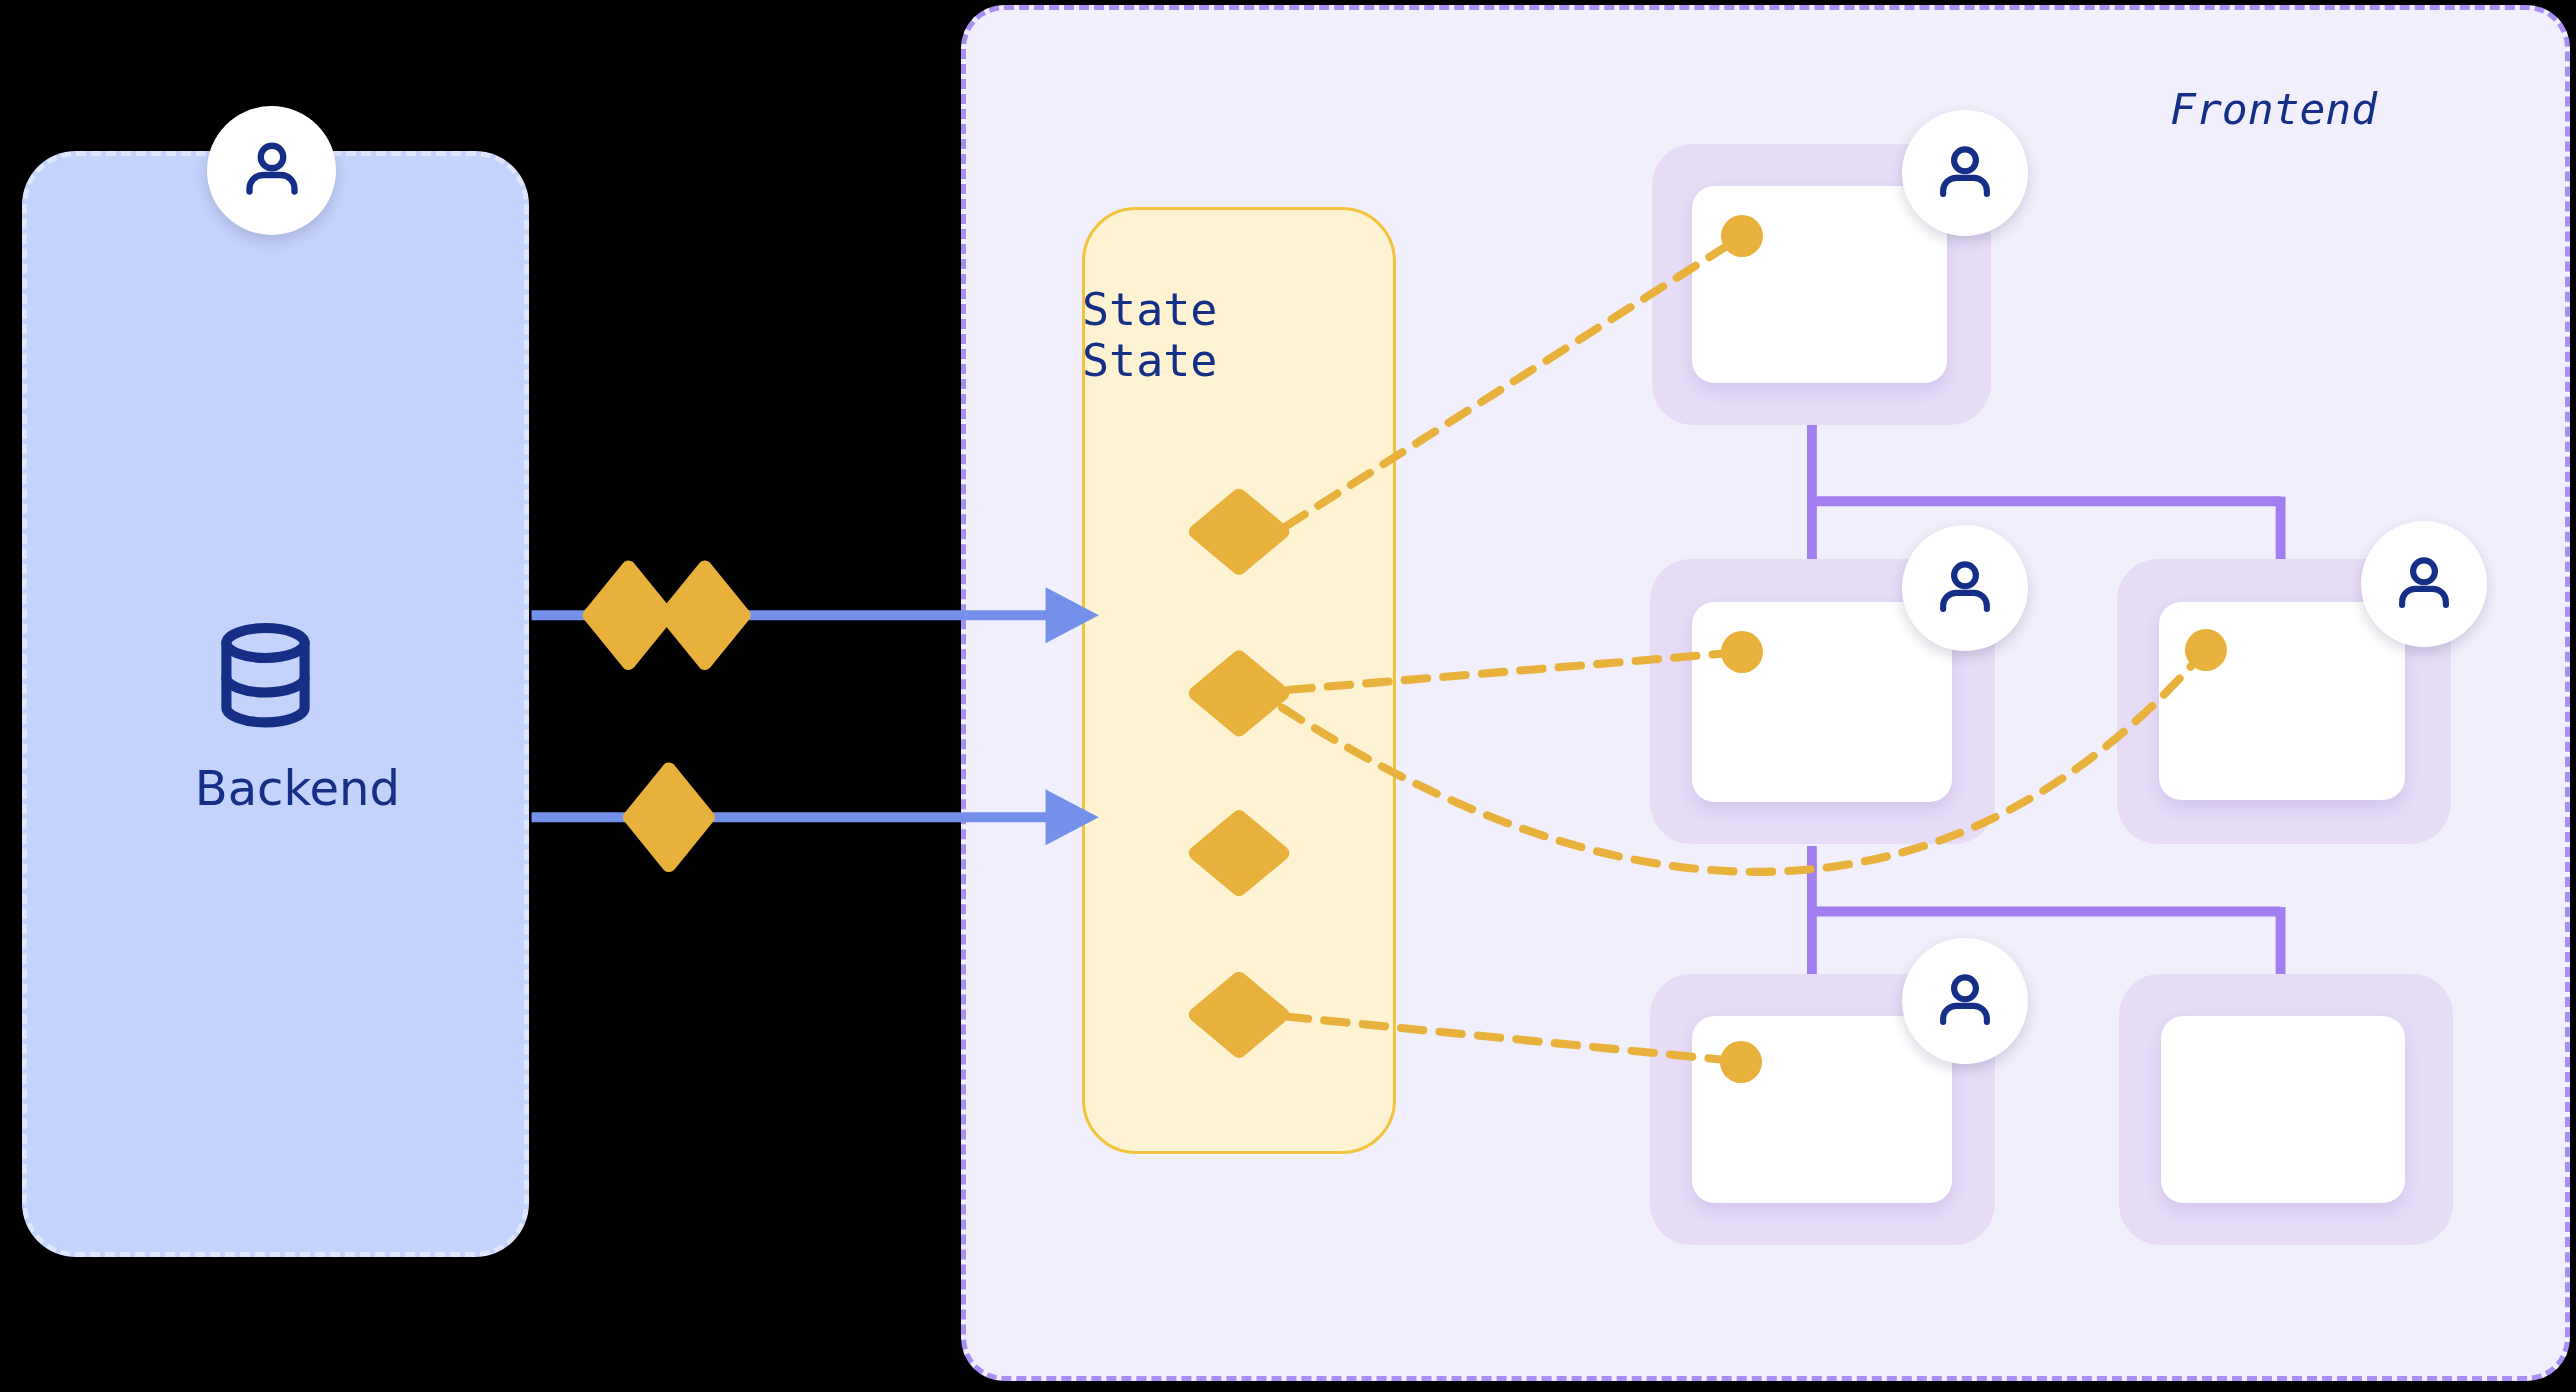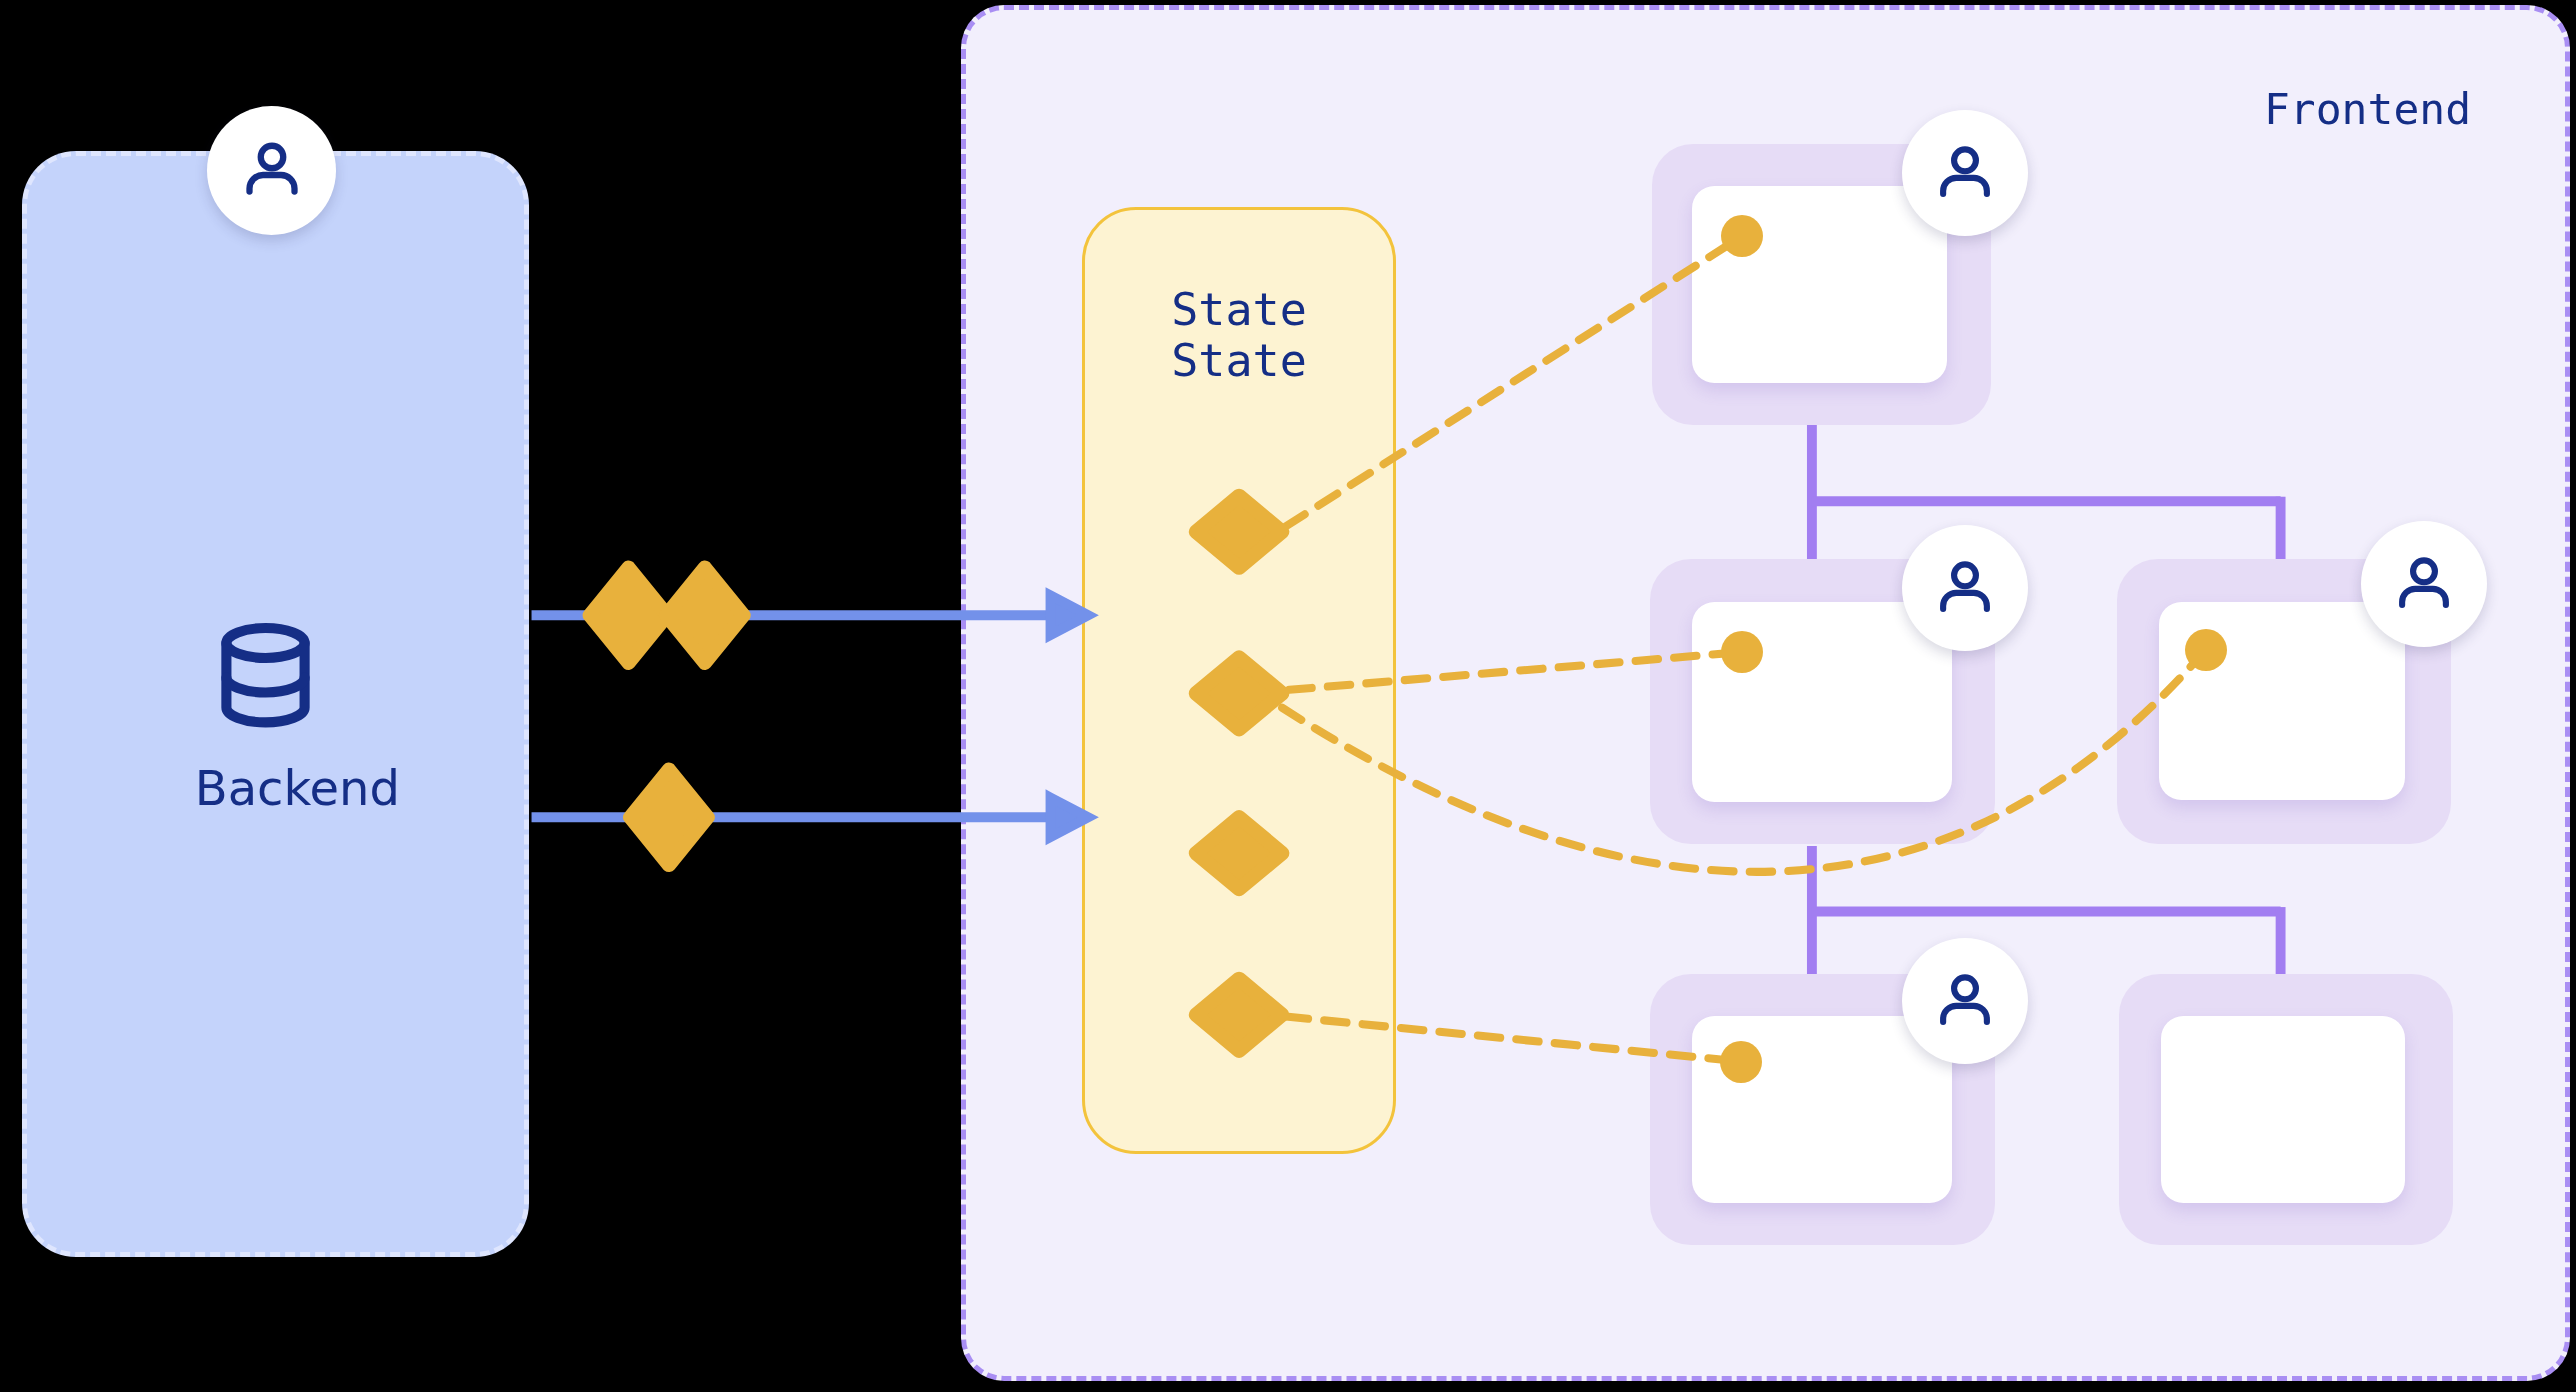"Frontend" #frontend-label { font-style: none -> italic; text-align: center -> left }
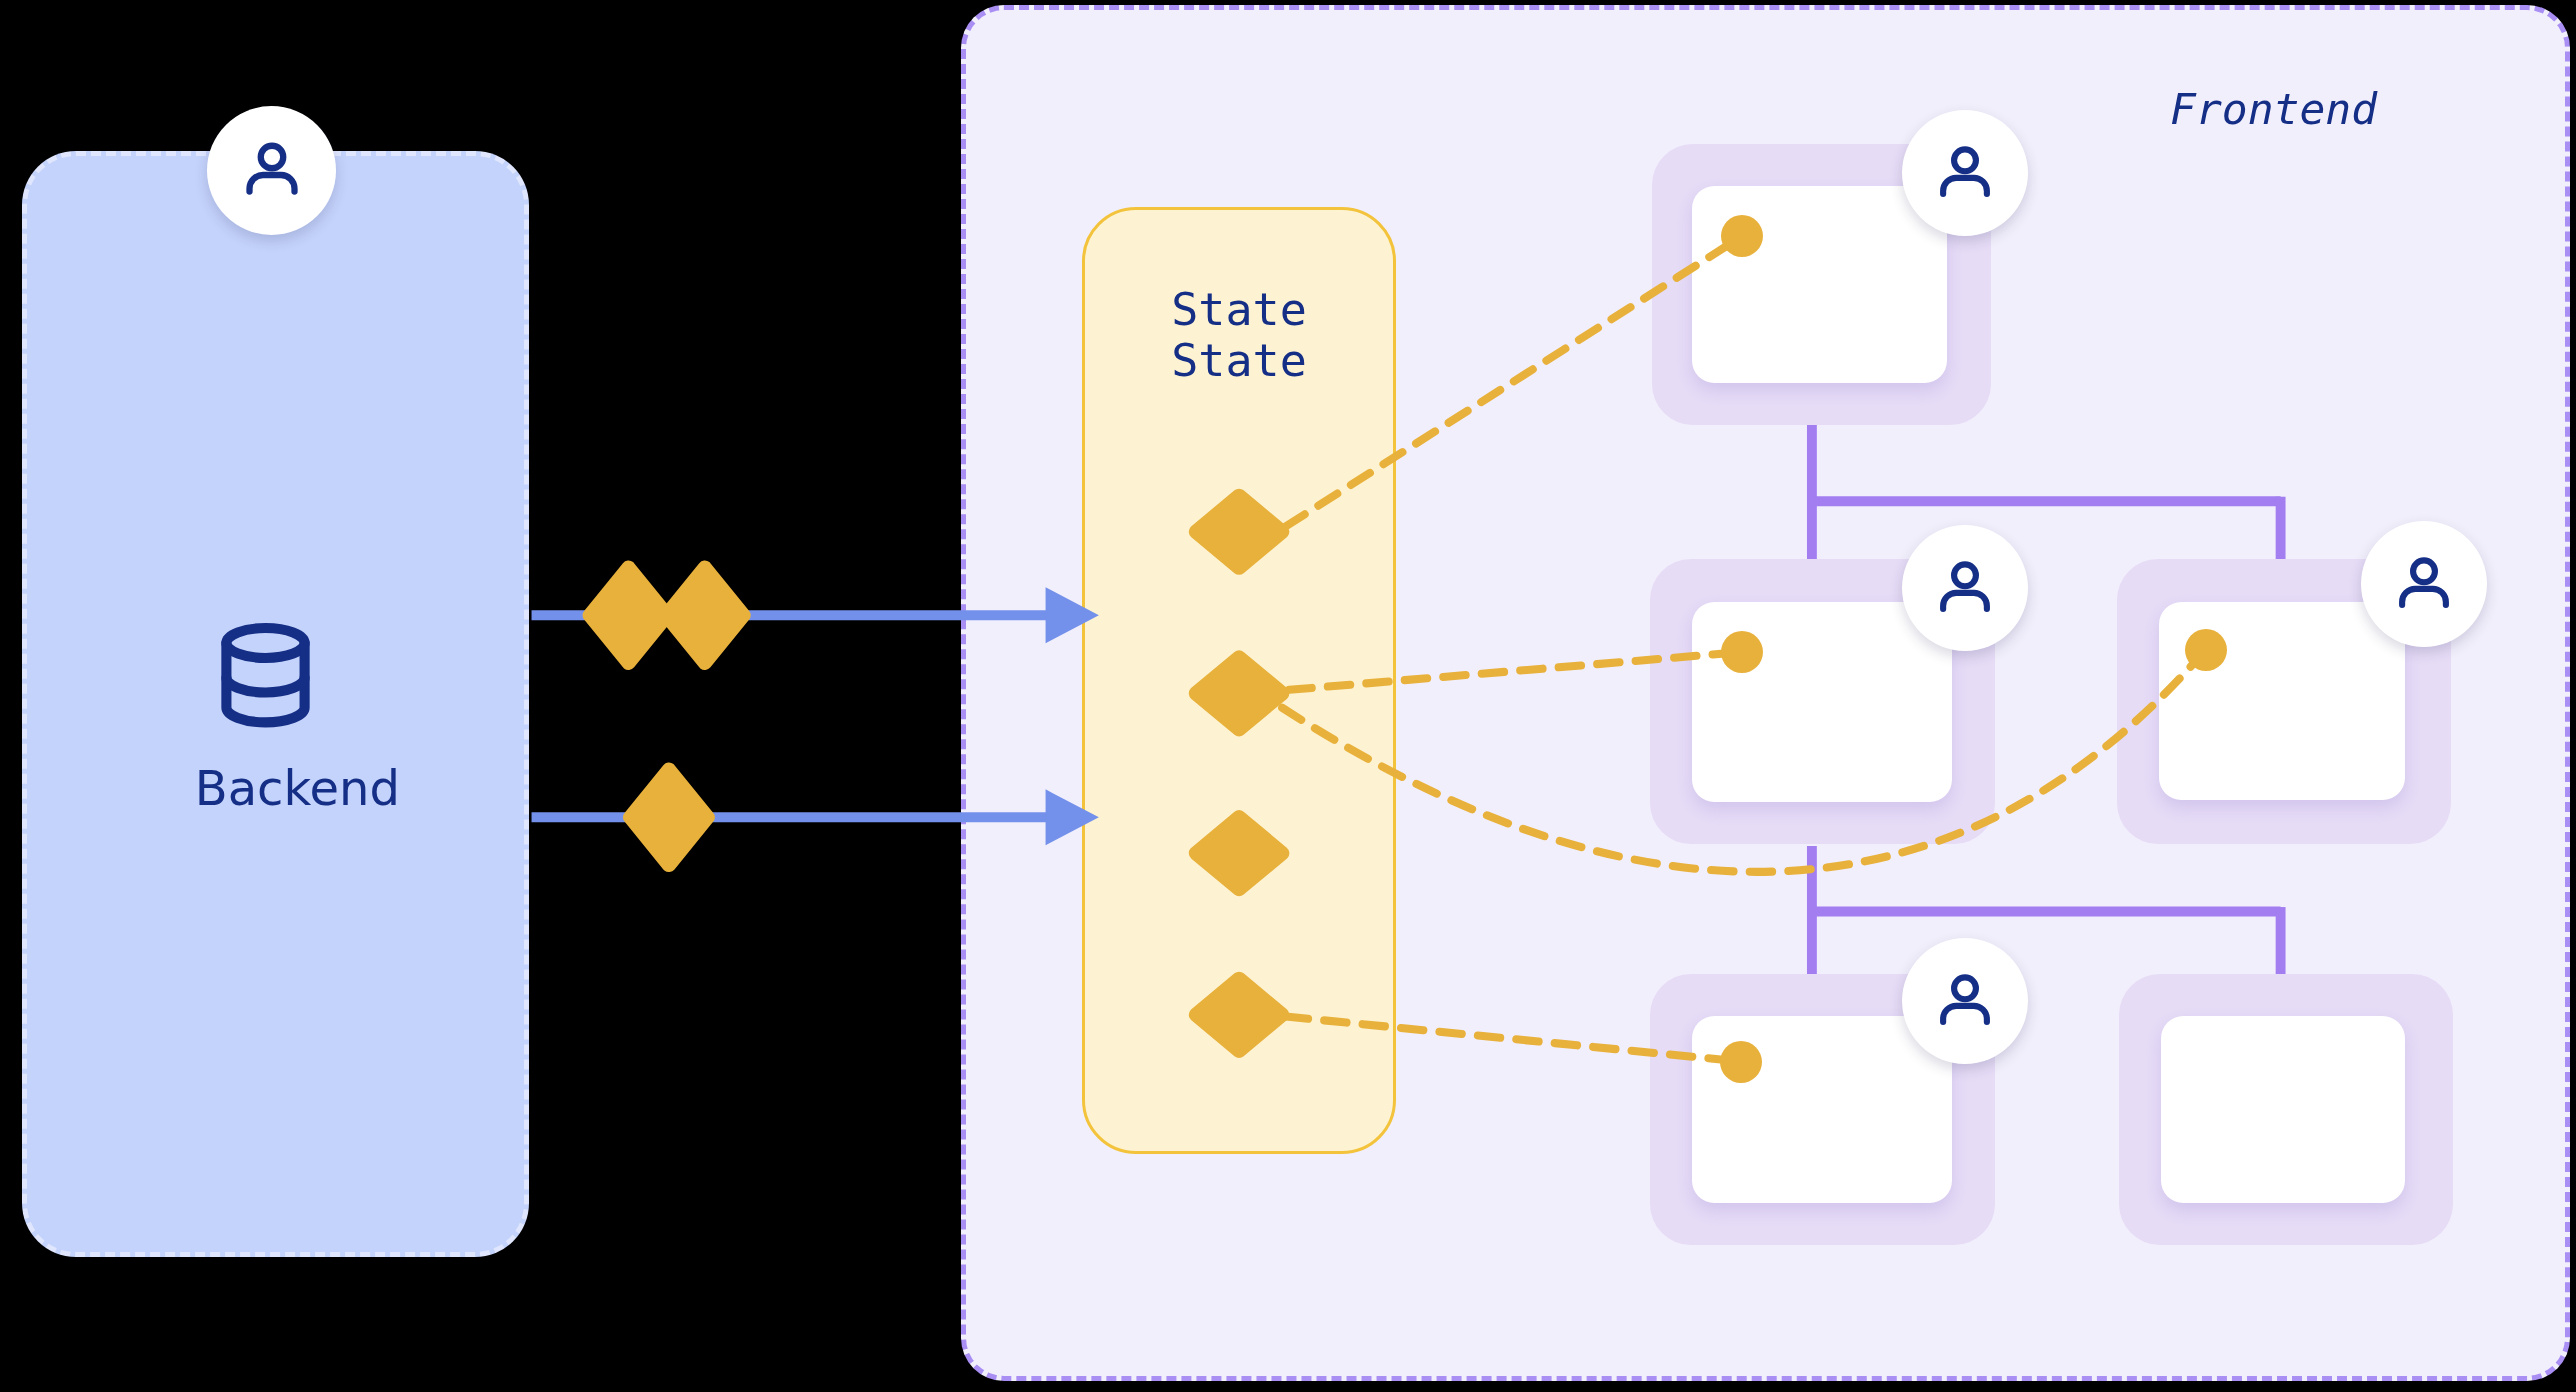"State" #store-label { text-align: center -> none }
